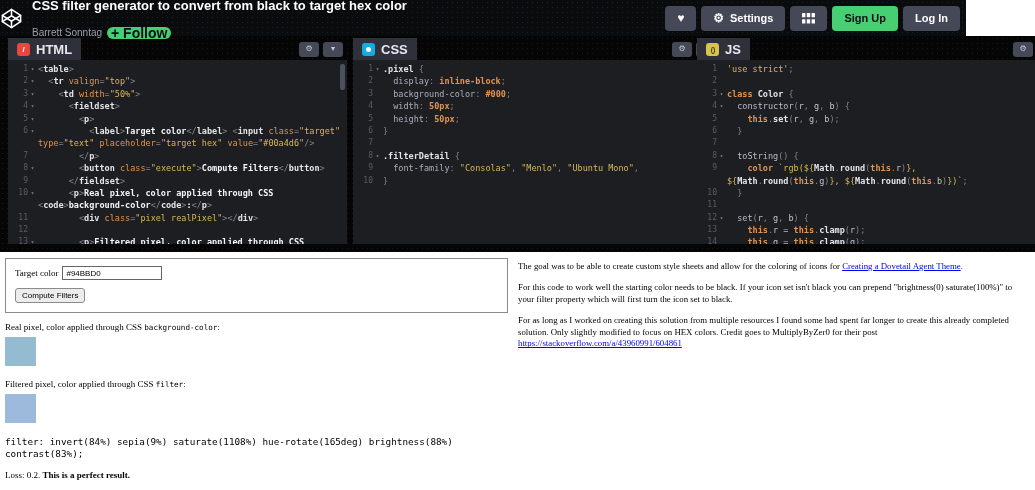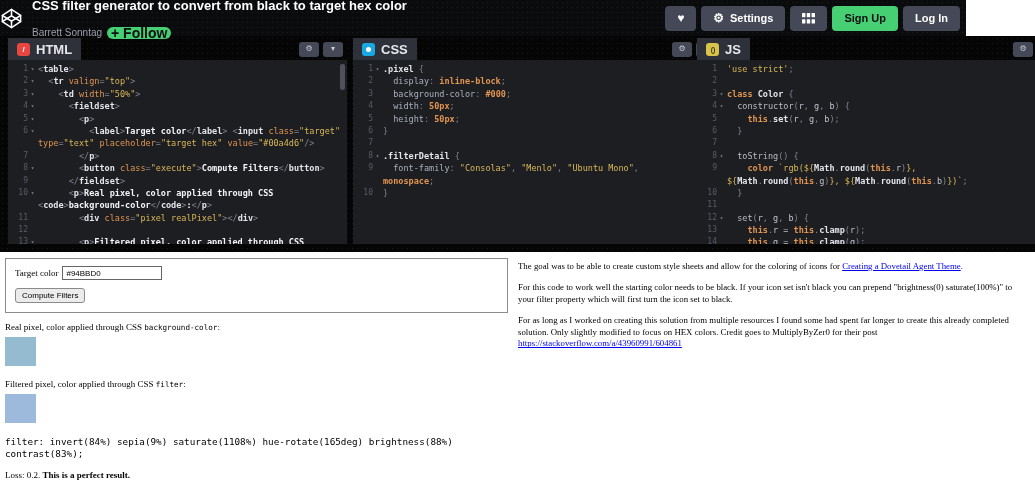"monospace;" div.crow { html: <div> <span></span> <span></span> <span><span>monospace</span><span>;</span></span> </div> -> none }
